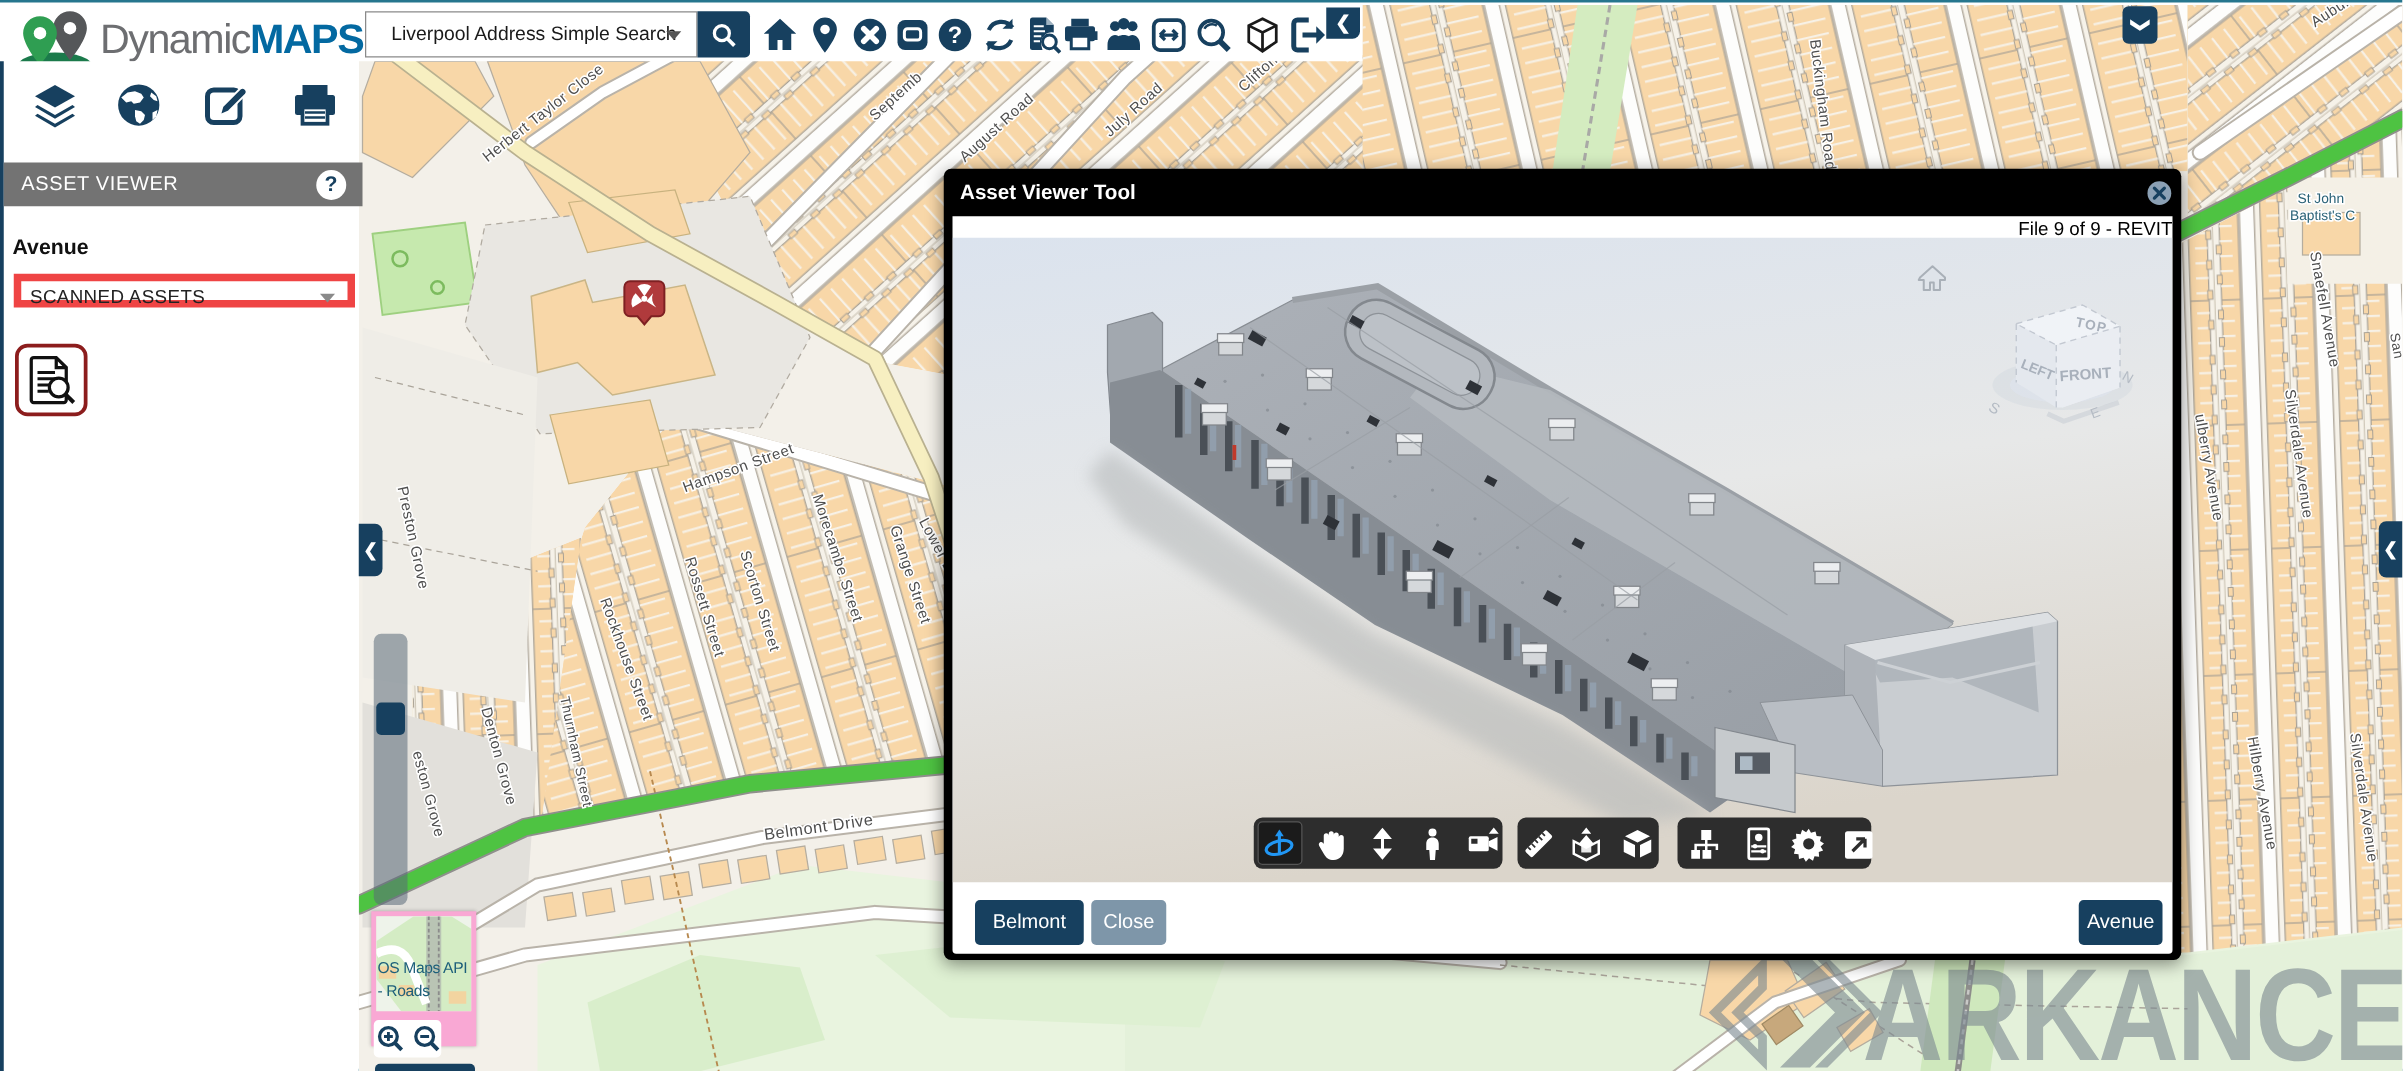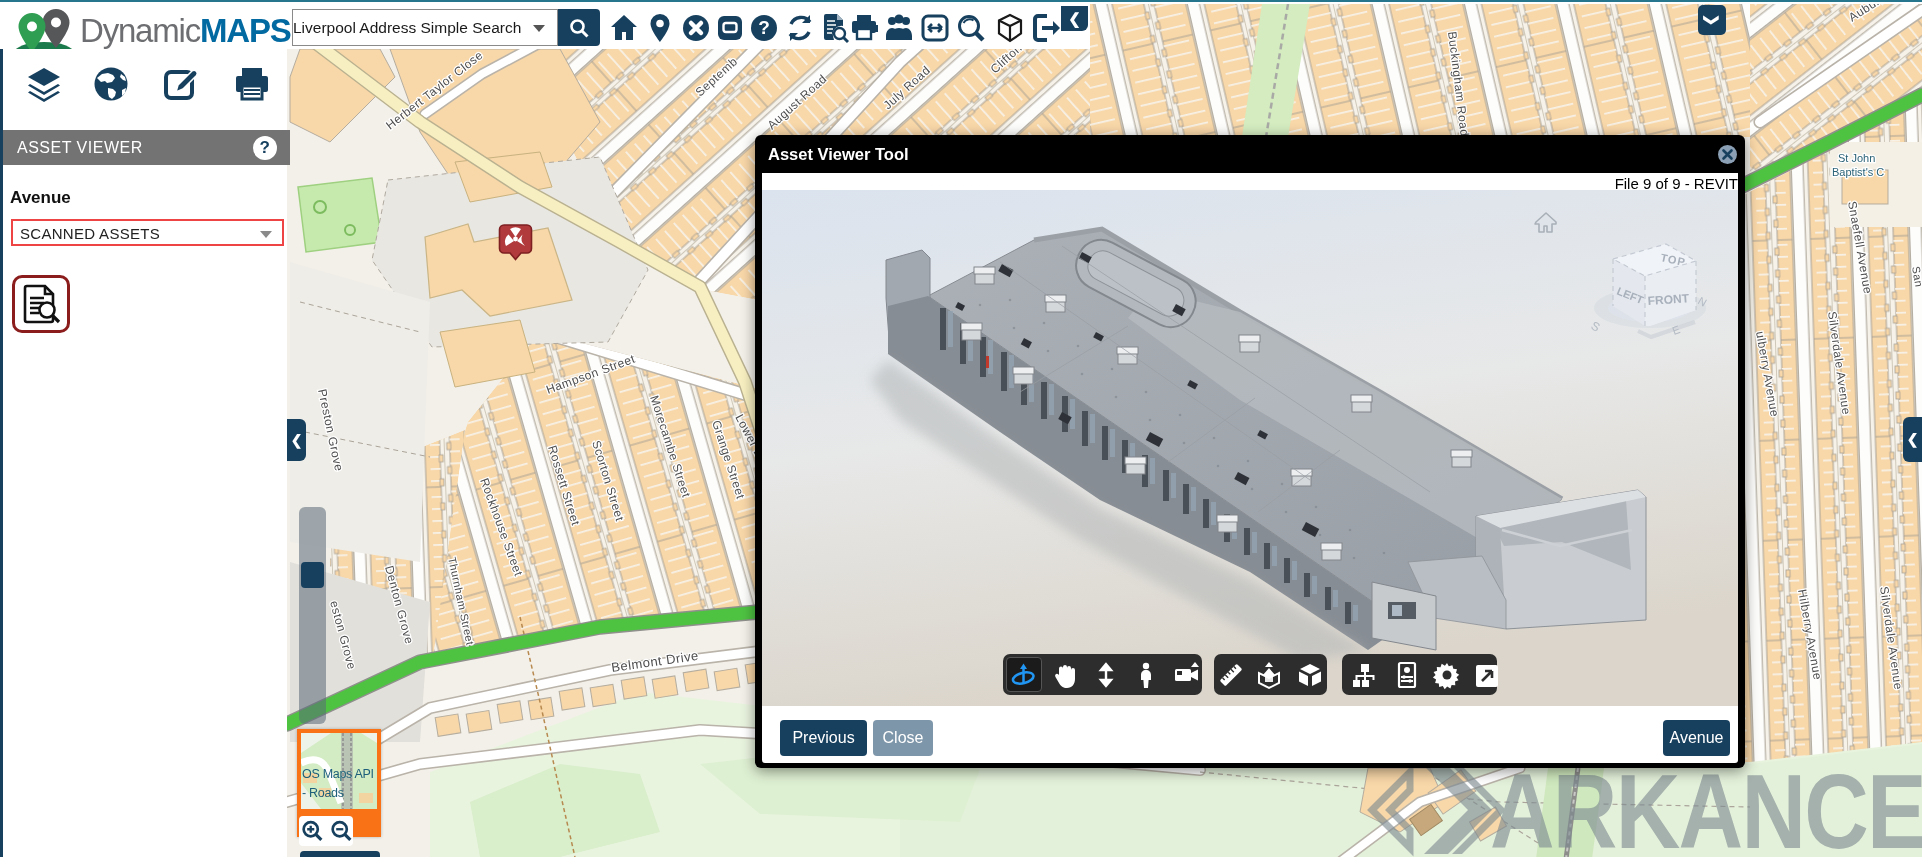"Liverpool Address Simple Search" #search { padding-left: 0 -> 20px }
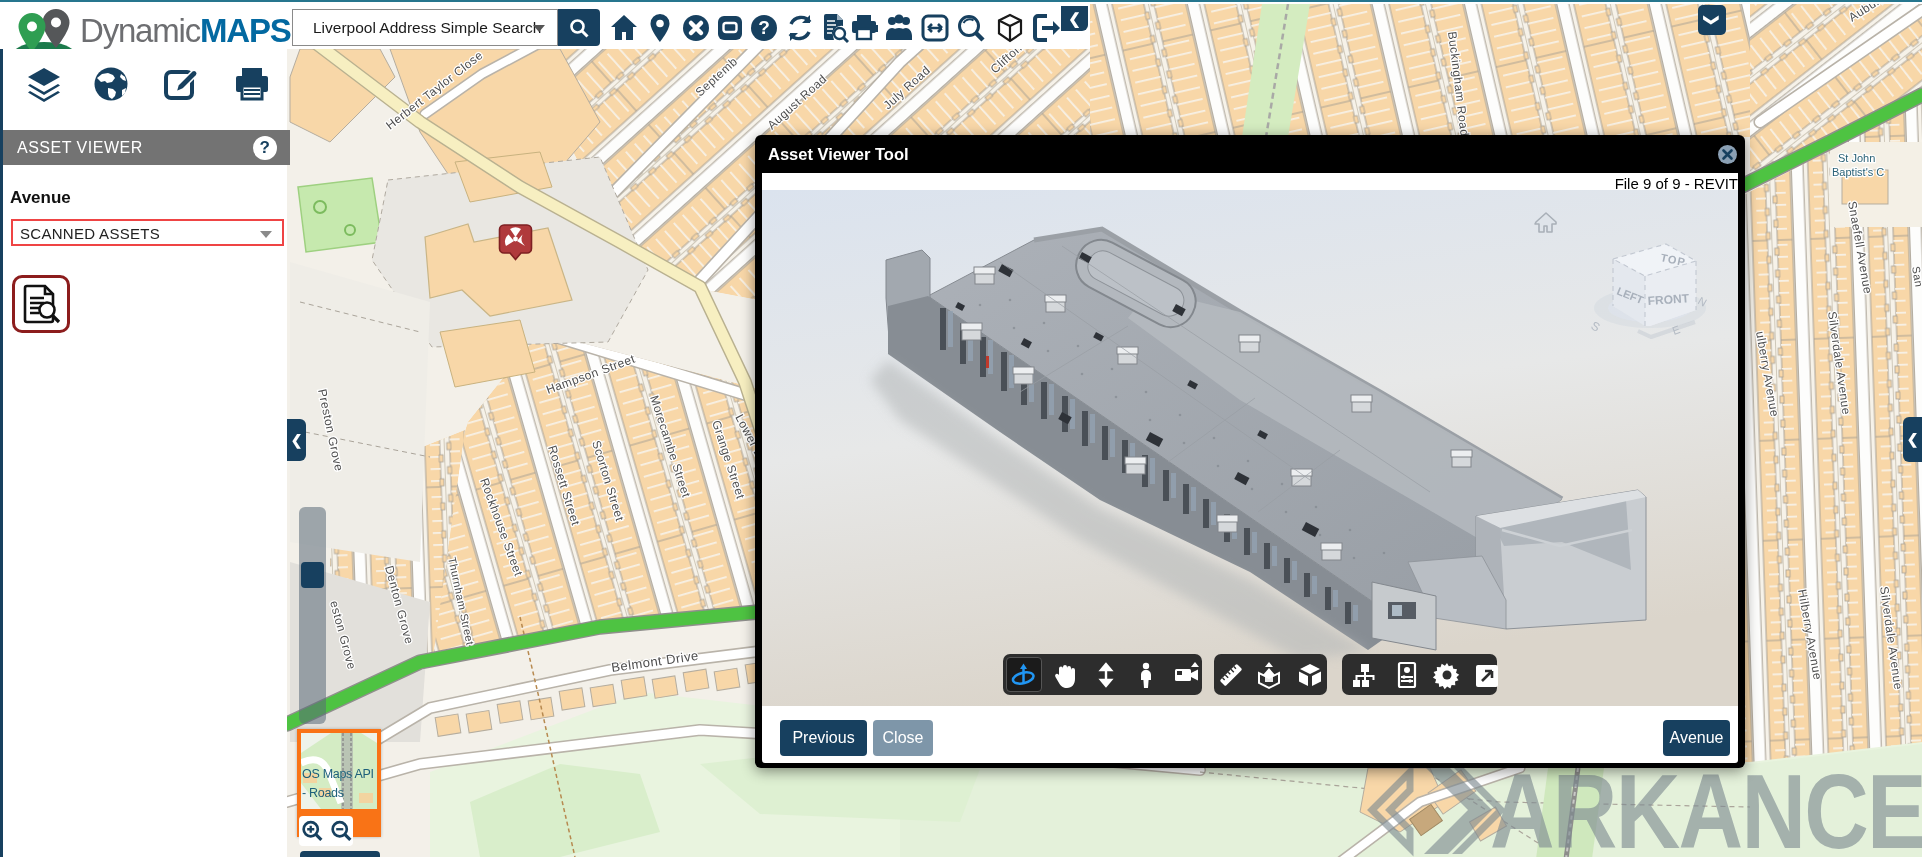"SCANNED ASSETS" .dd { border: 2px solid #ef4444 -> 6px solid #ef4444 }
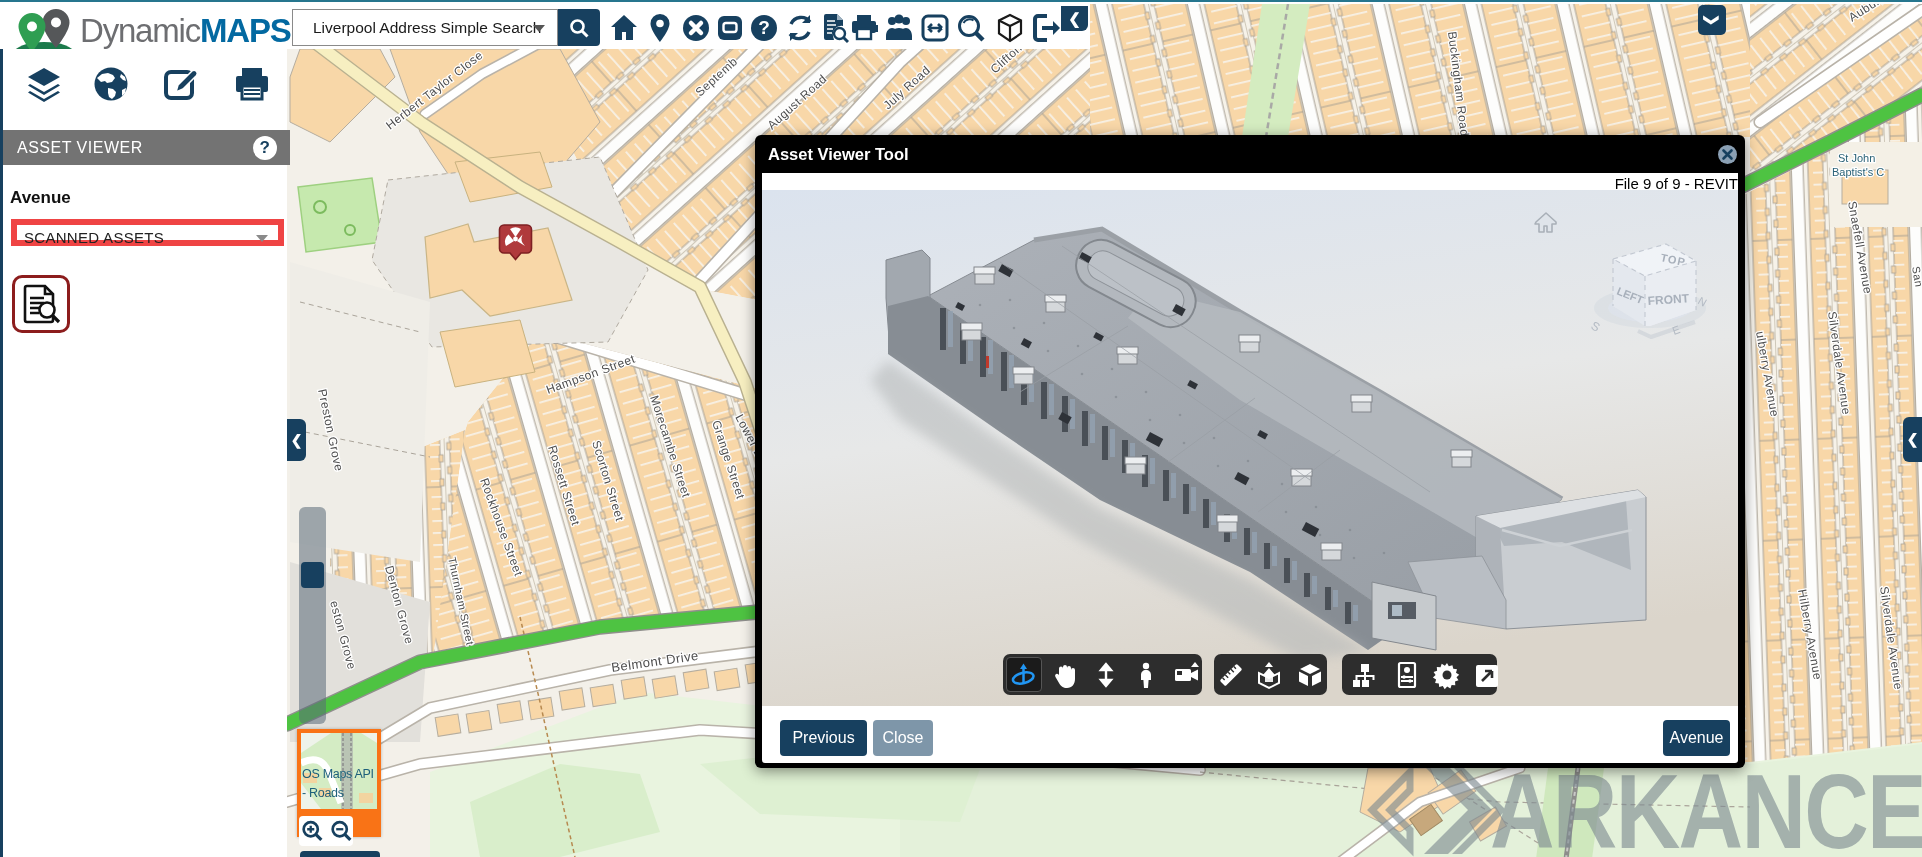"Previous" div.btn { text: Previous -> Belmont }
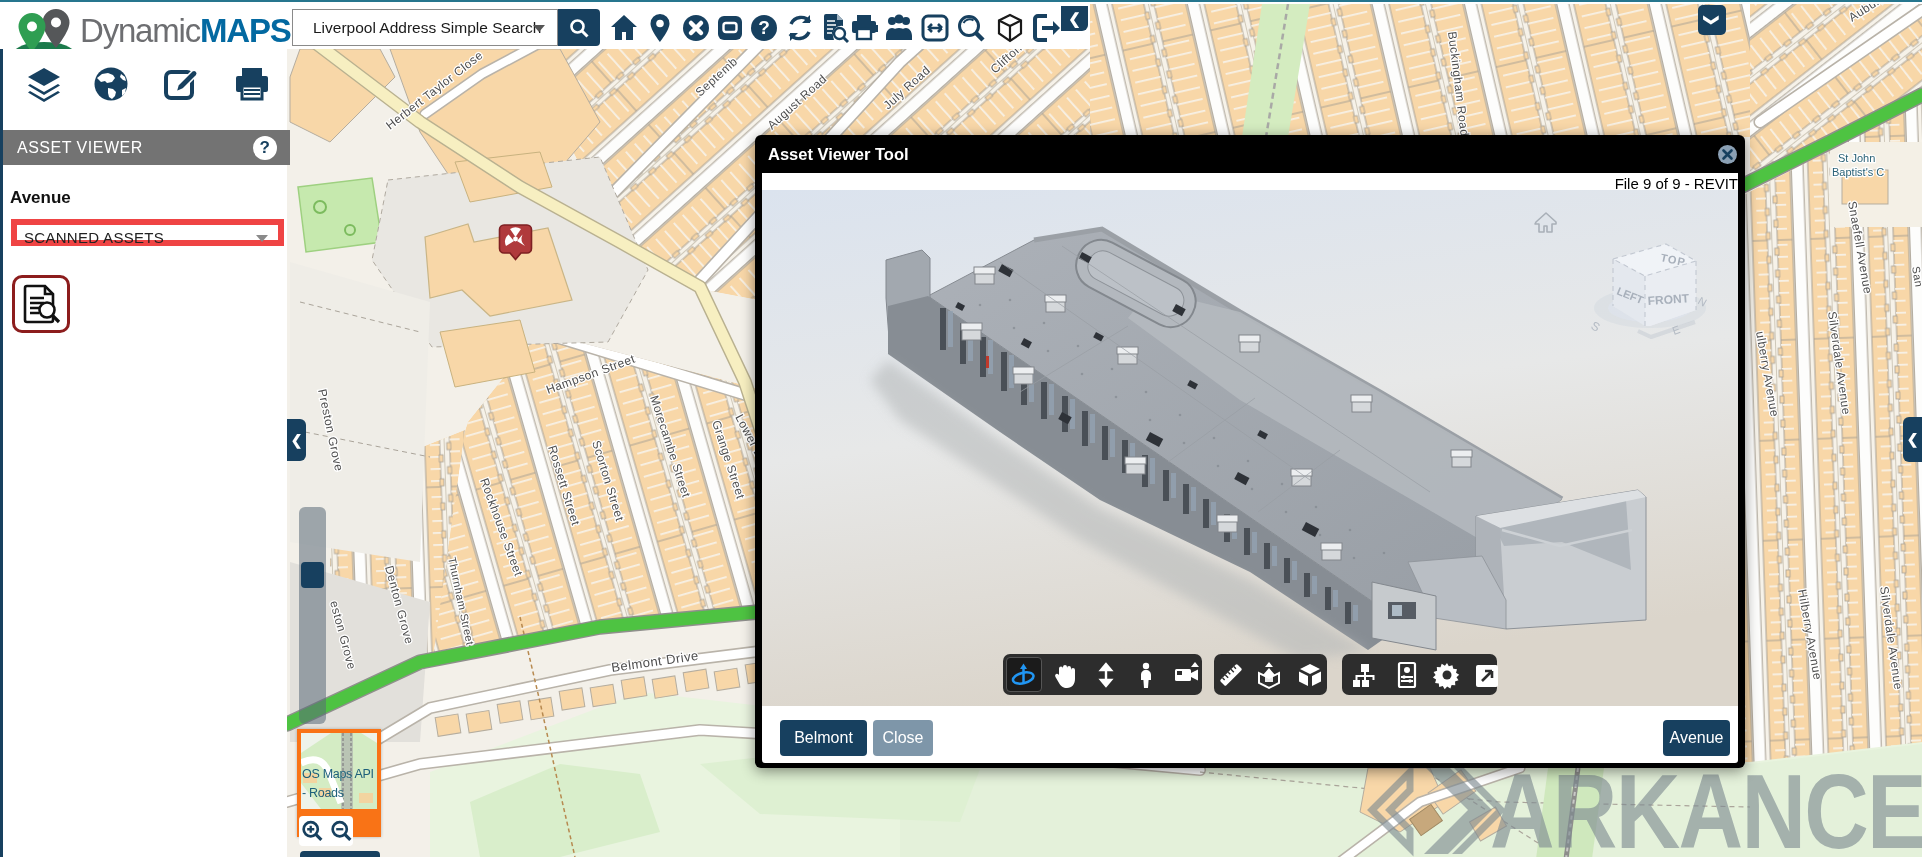"OS Maps API" #minimap { background: #f97316 -> #f9a8d4 }
